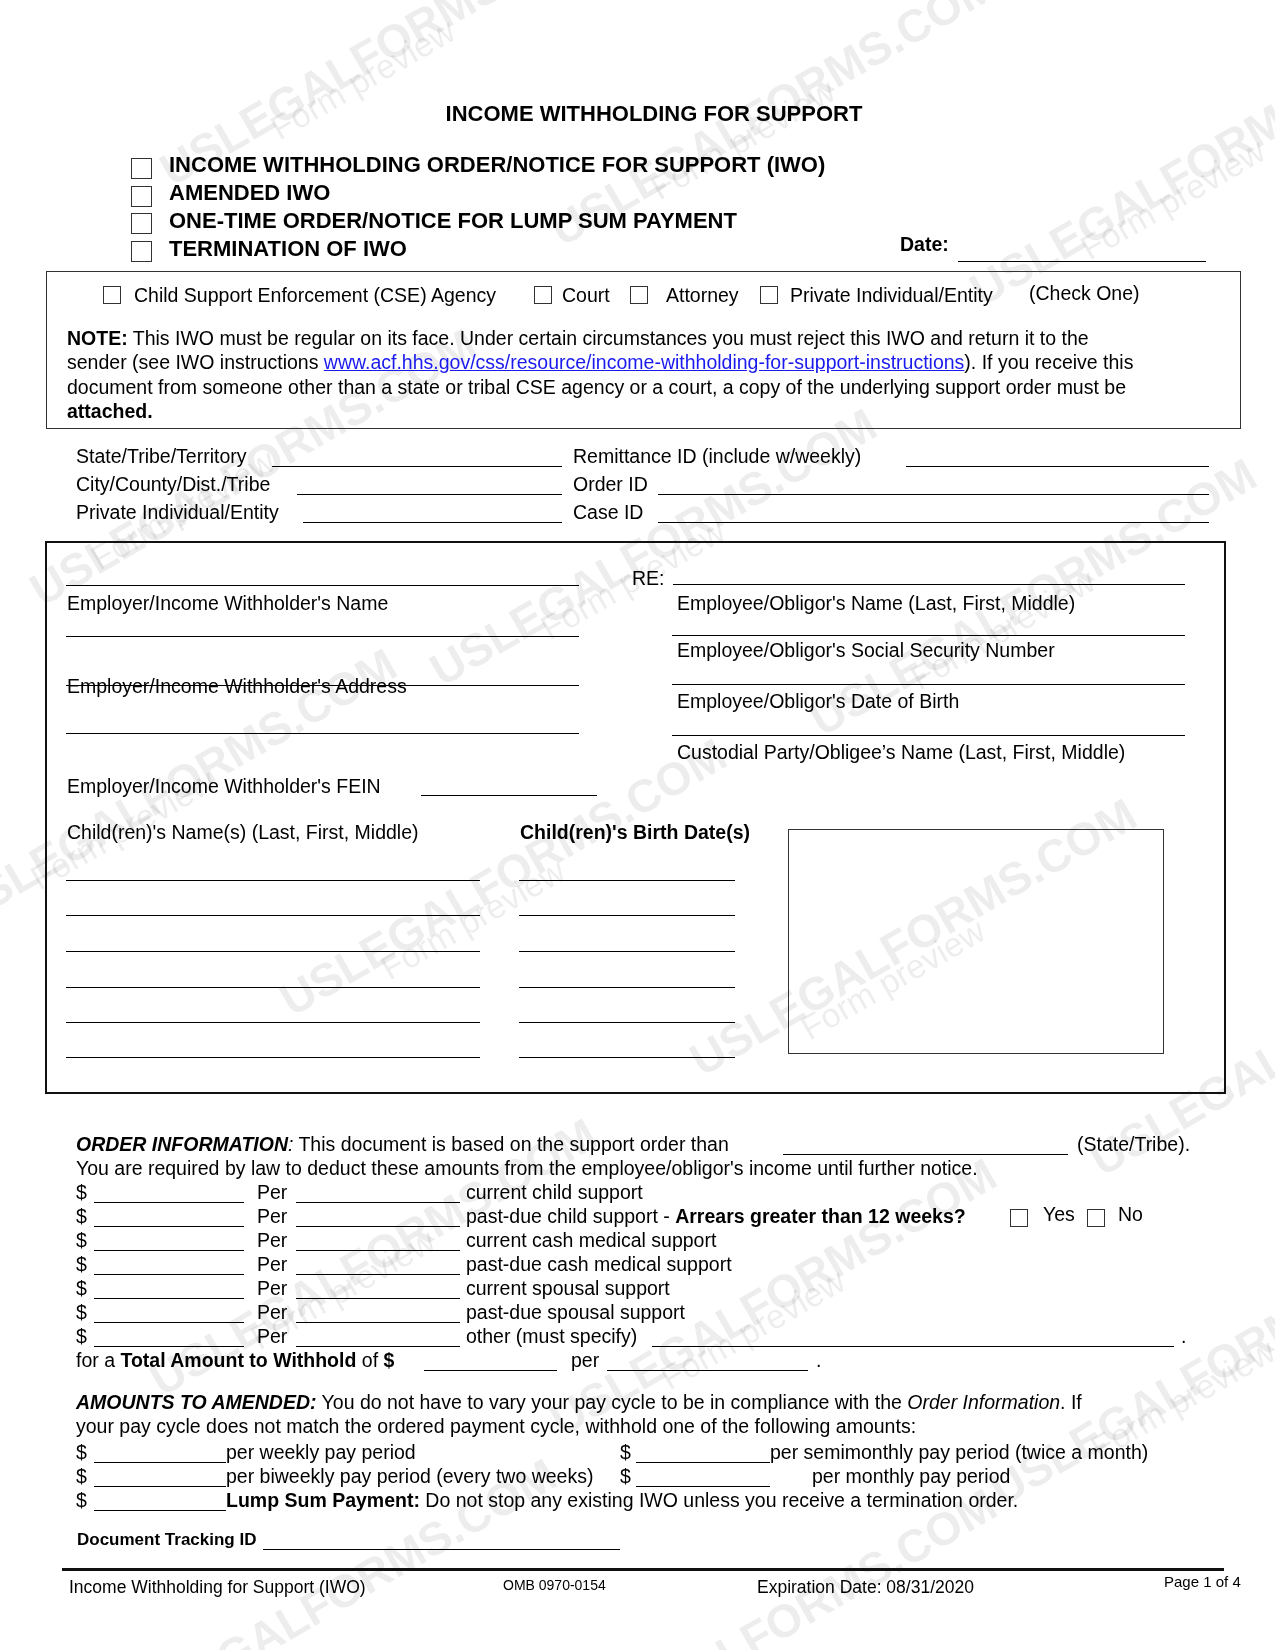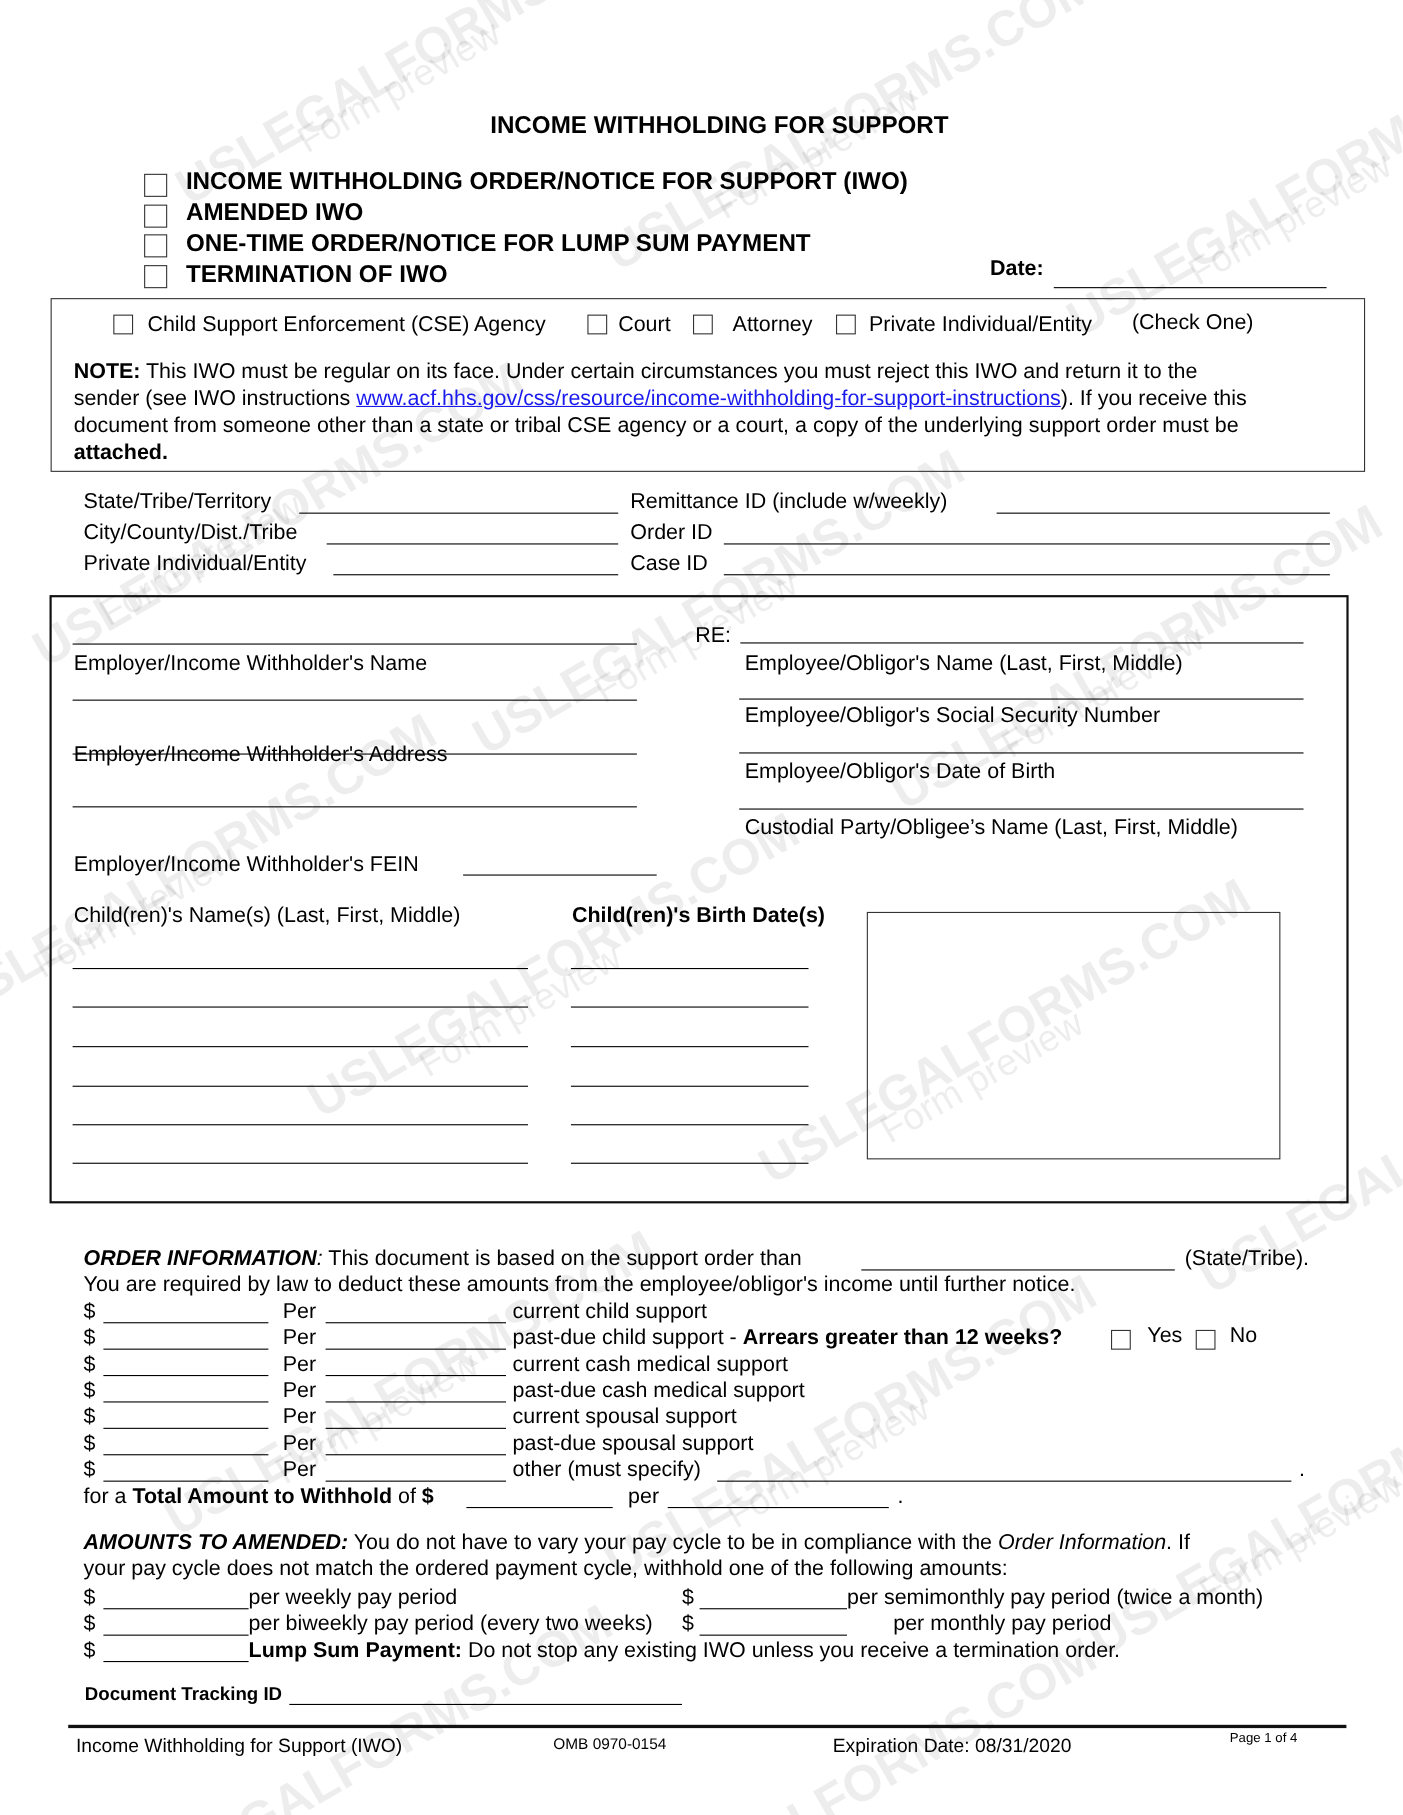"Page 1 of 4" div.abs { font-size: 12px -> 15px; left: 1118px -> 1164px }
